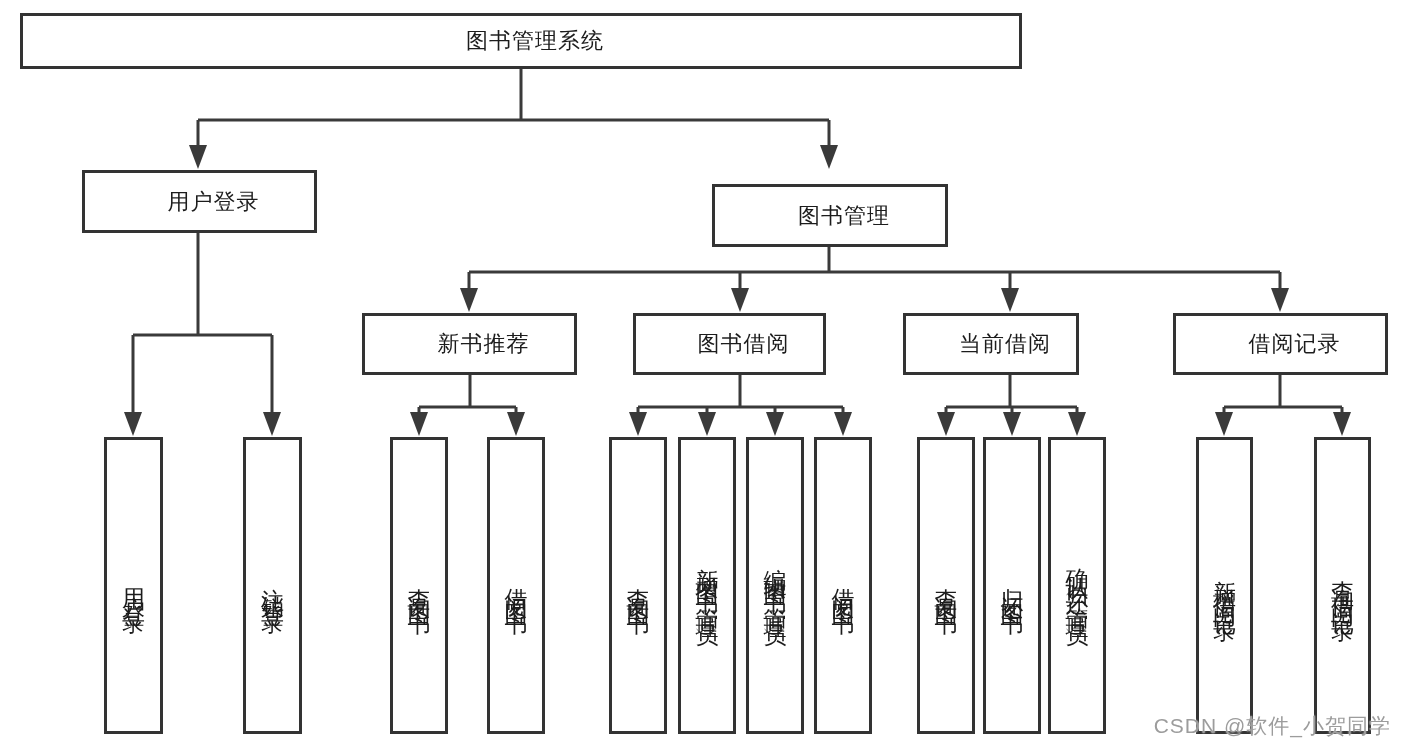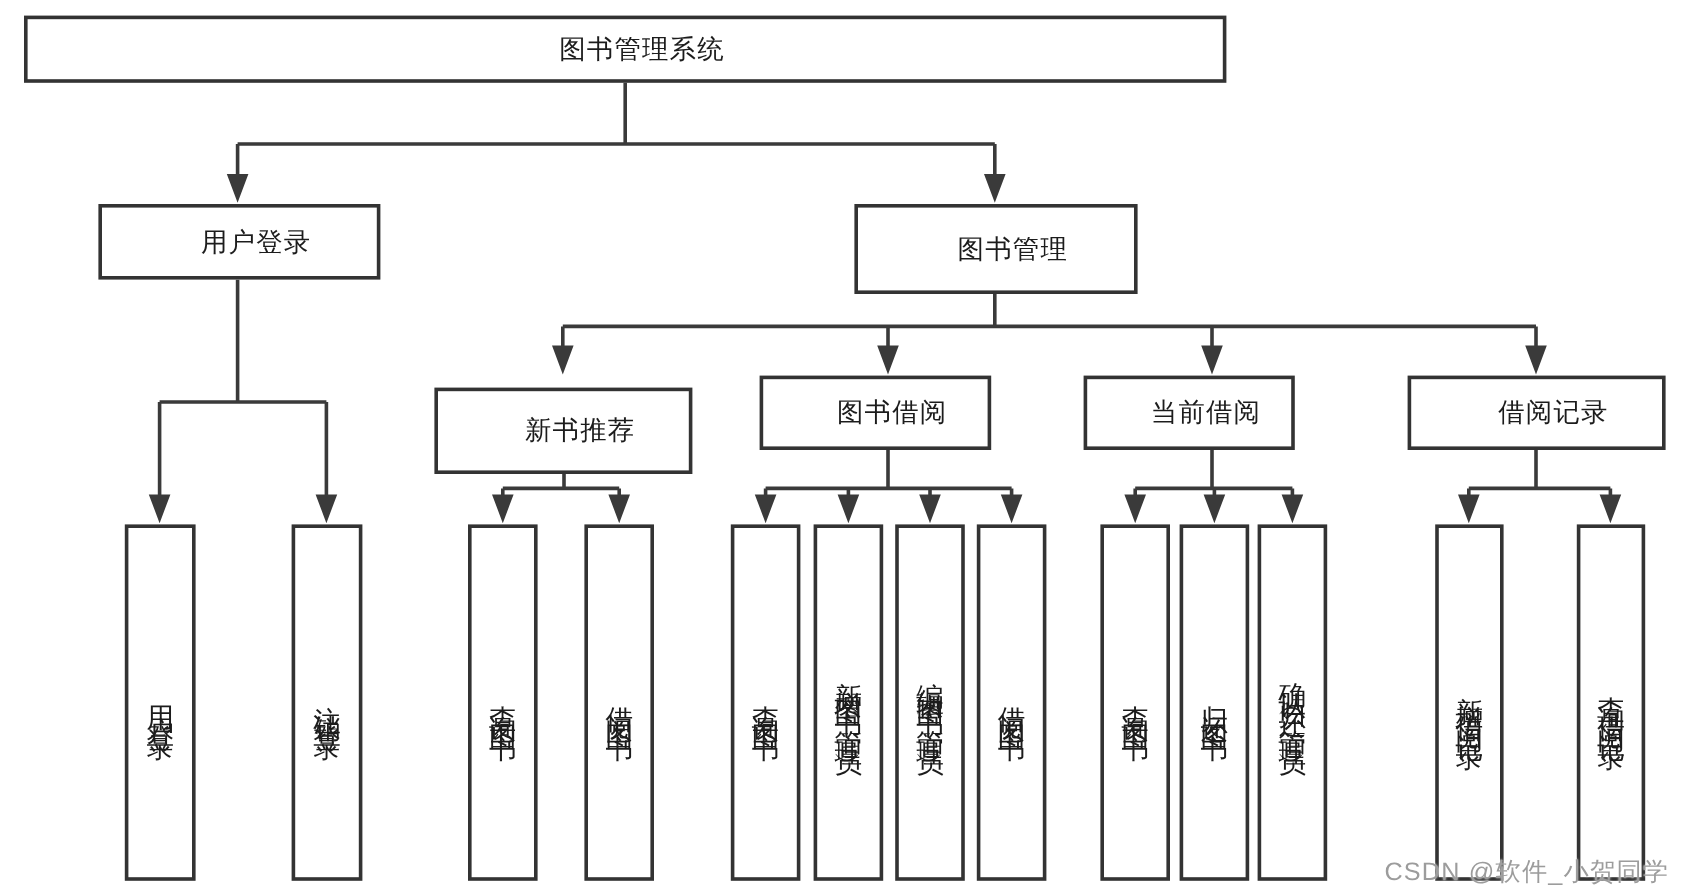"图书管理" div.node { height: 75px -> 63px; top: 170px -> 184px }
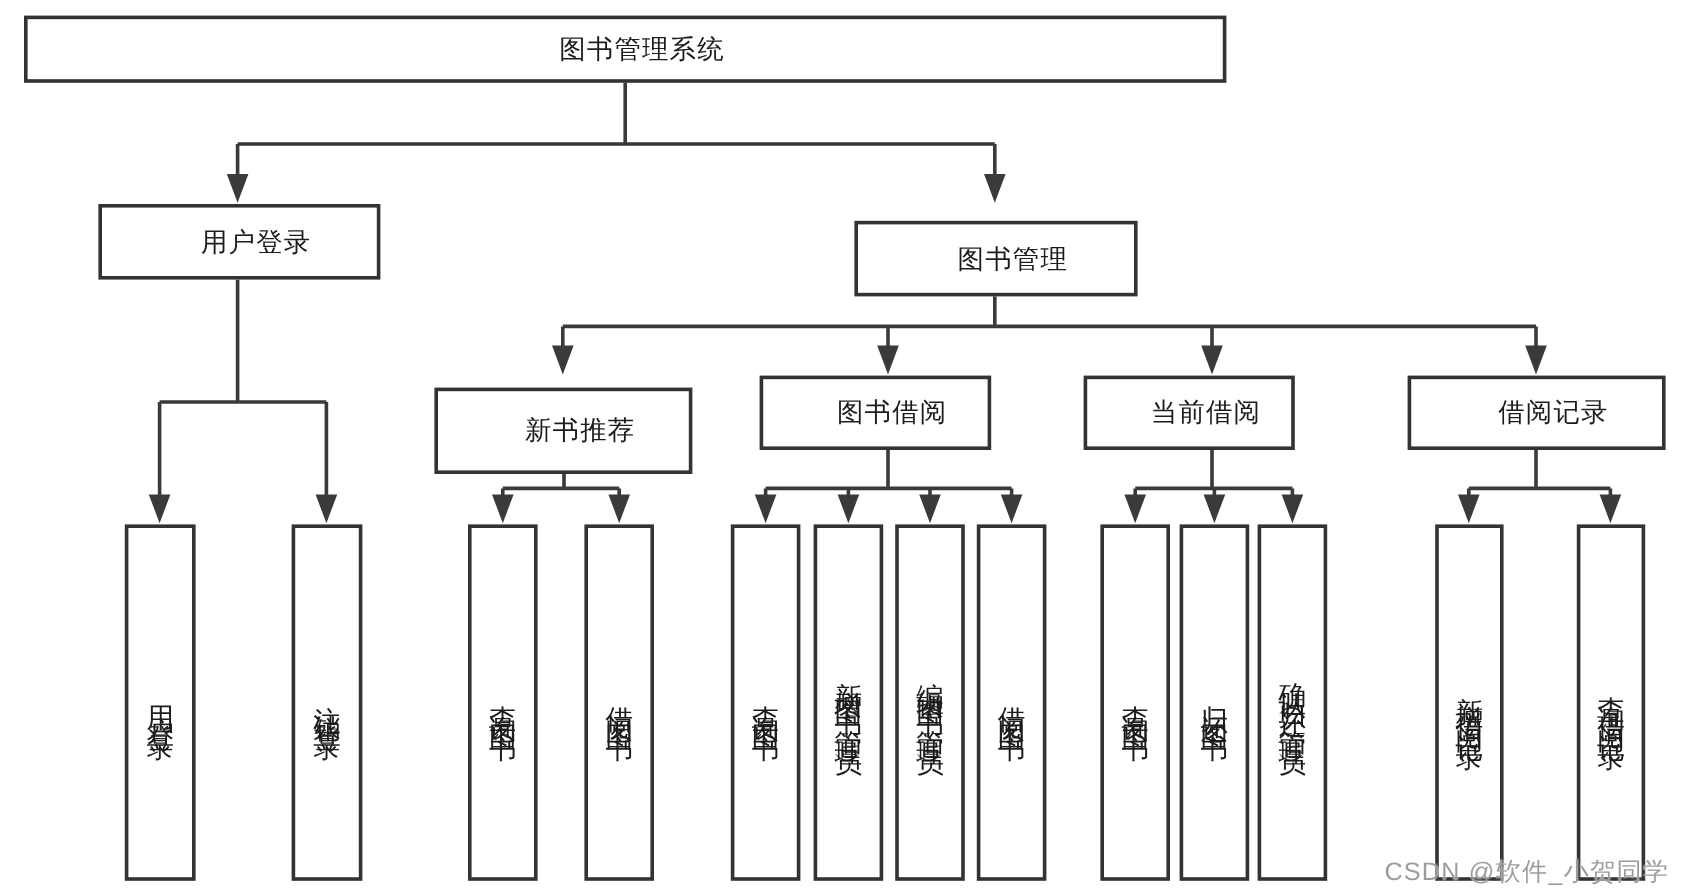"新书推荐" div.node { height: 72px -> 62px; top: 323px -> 313px }
